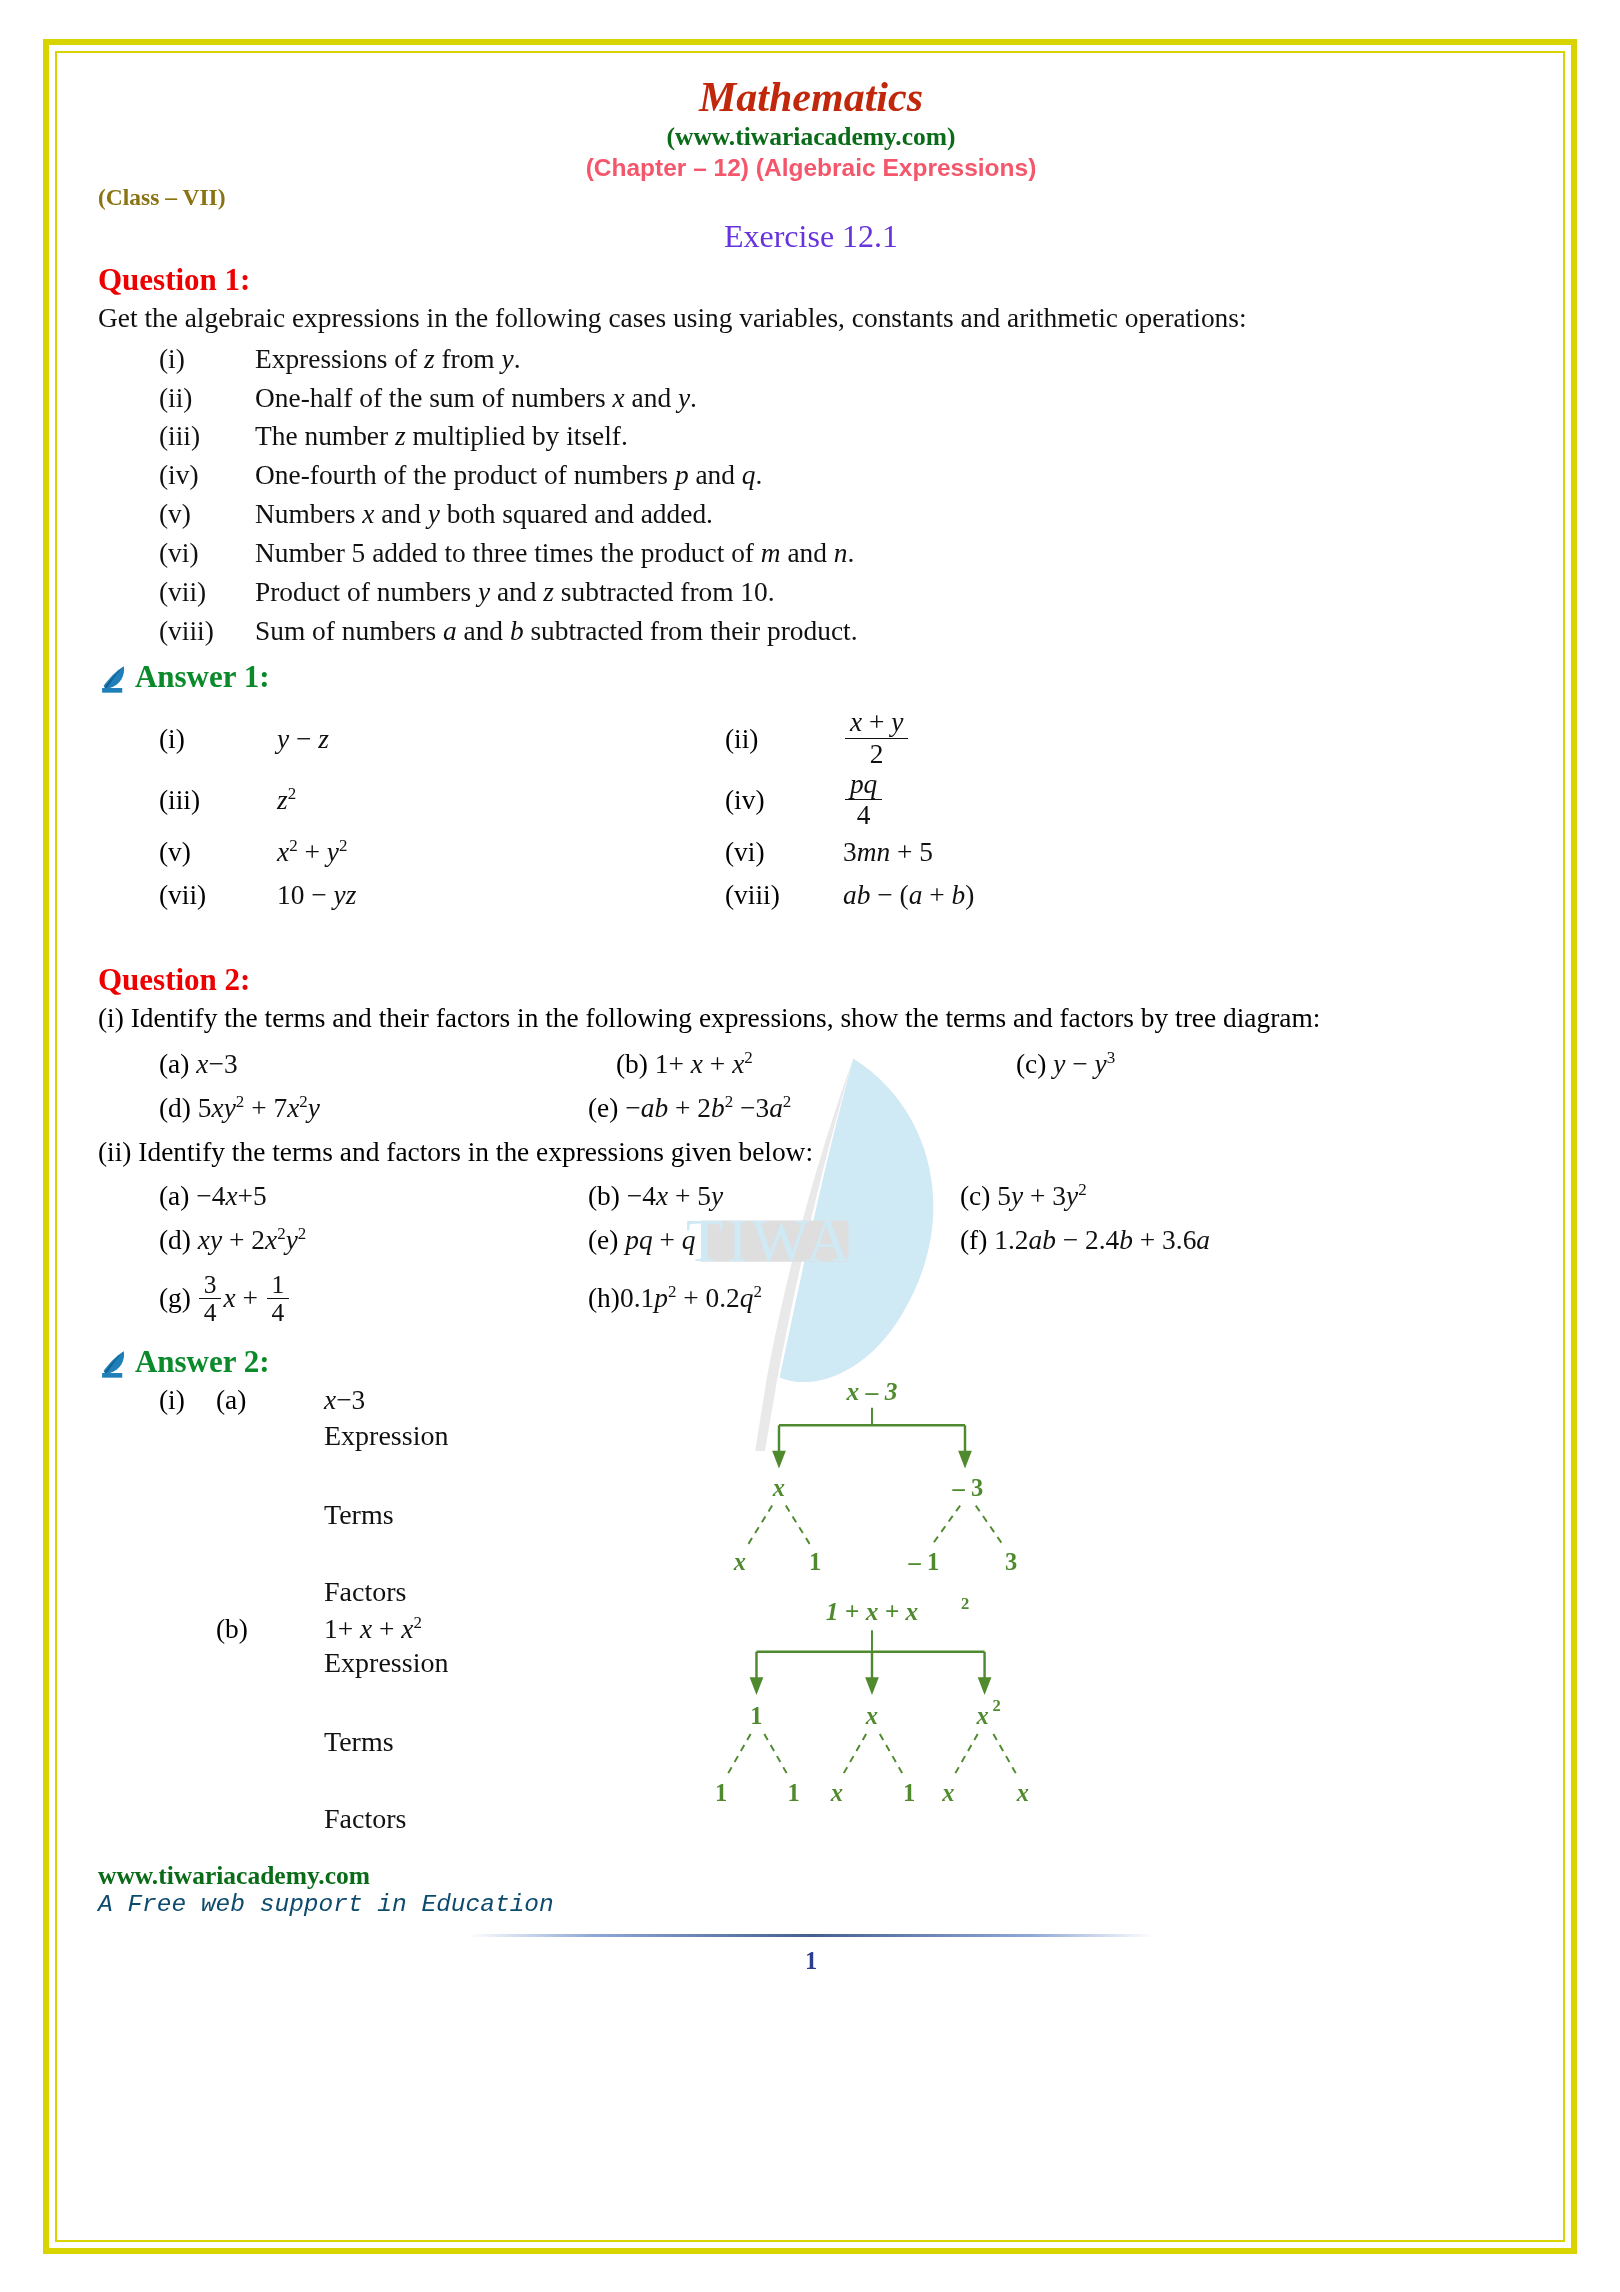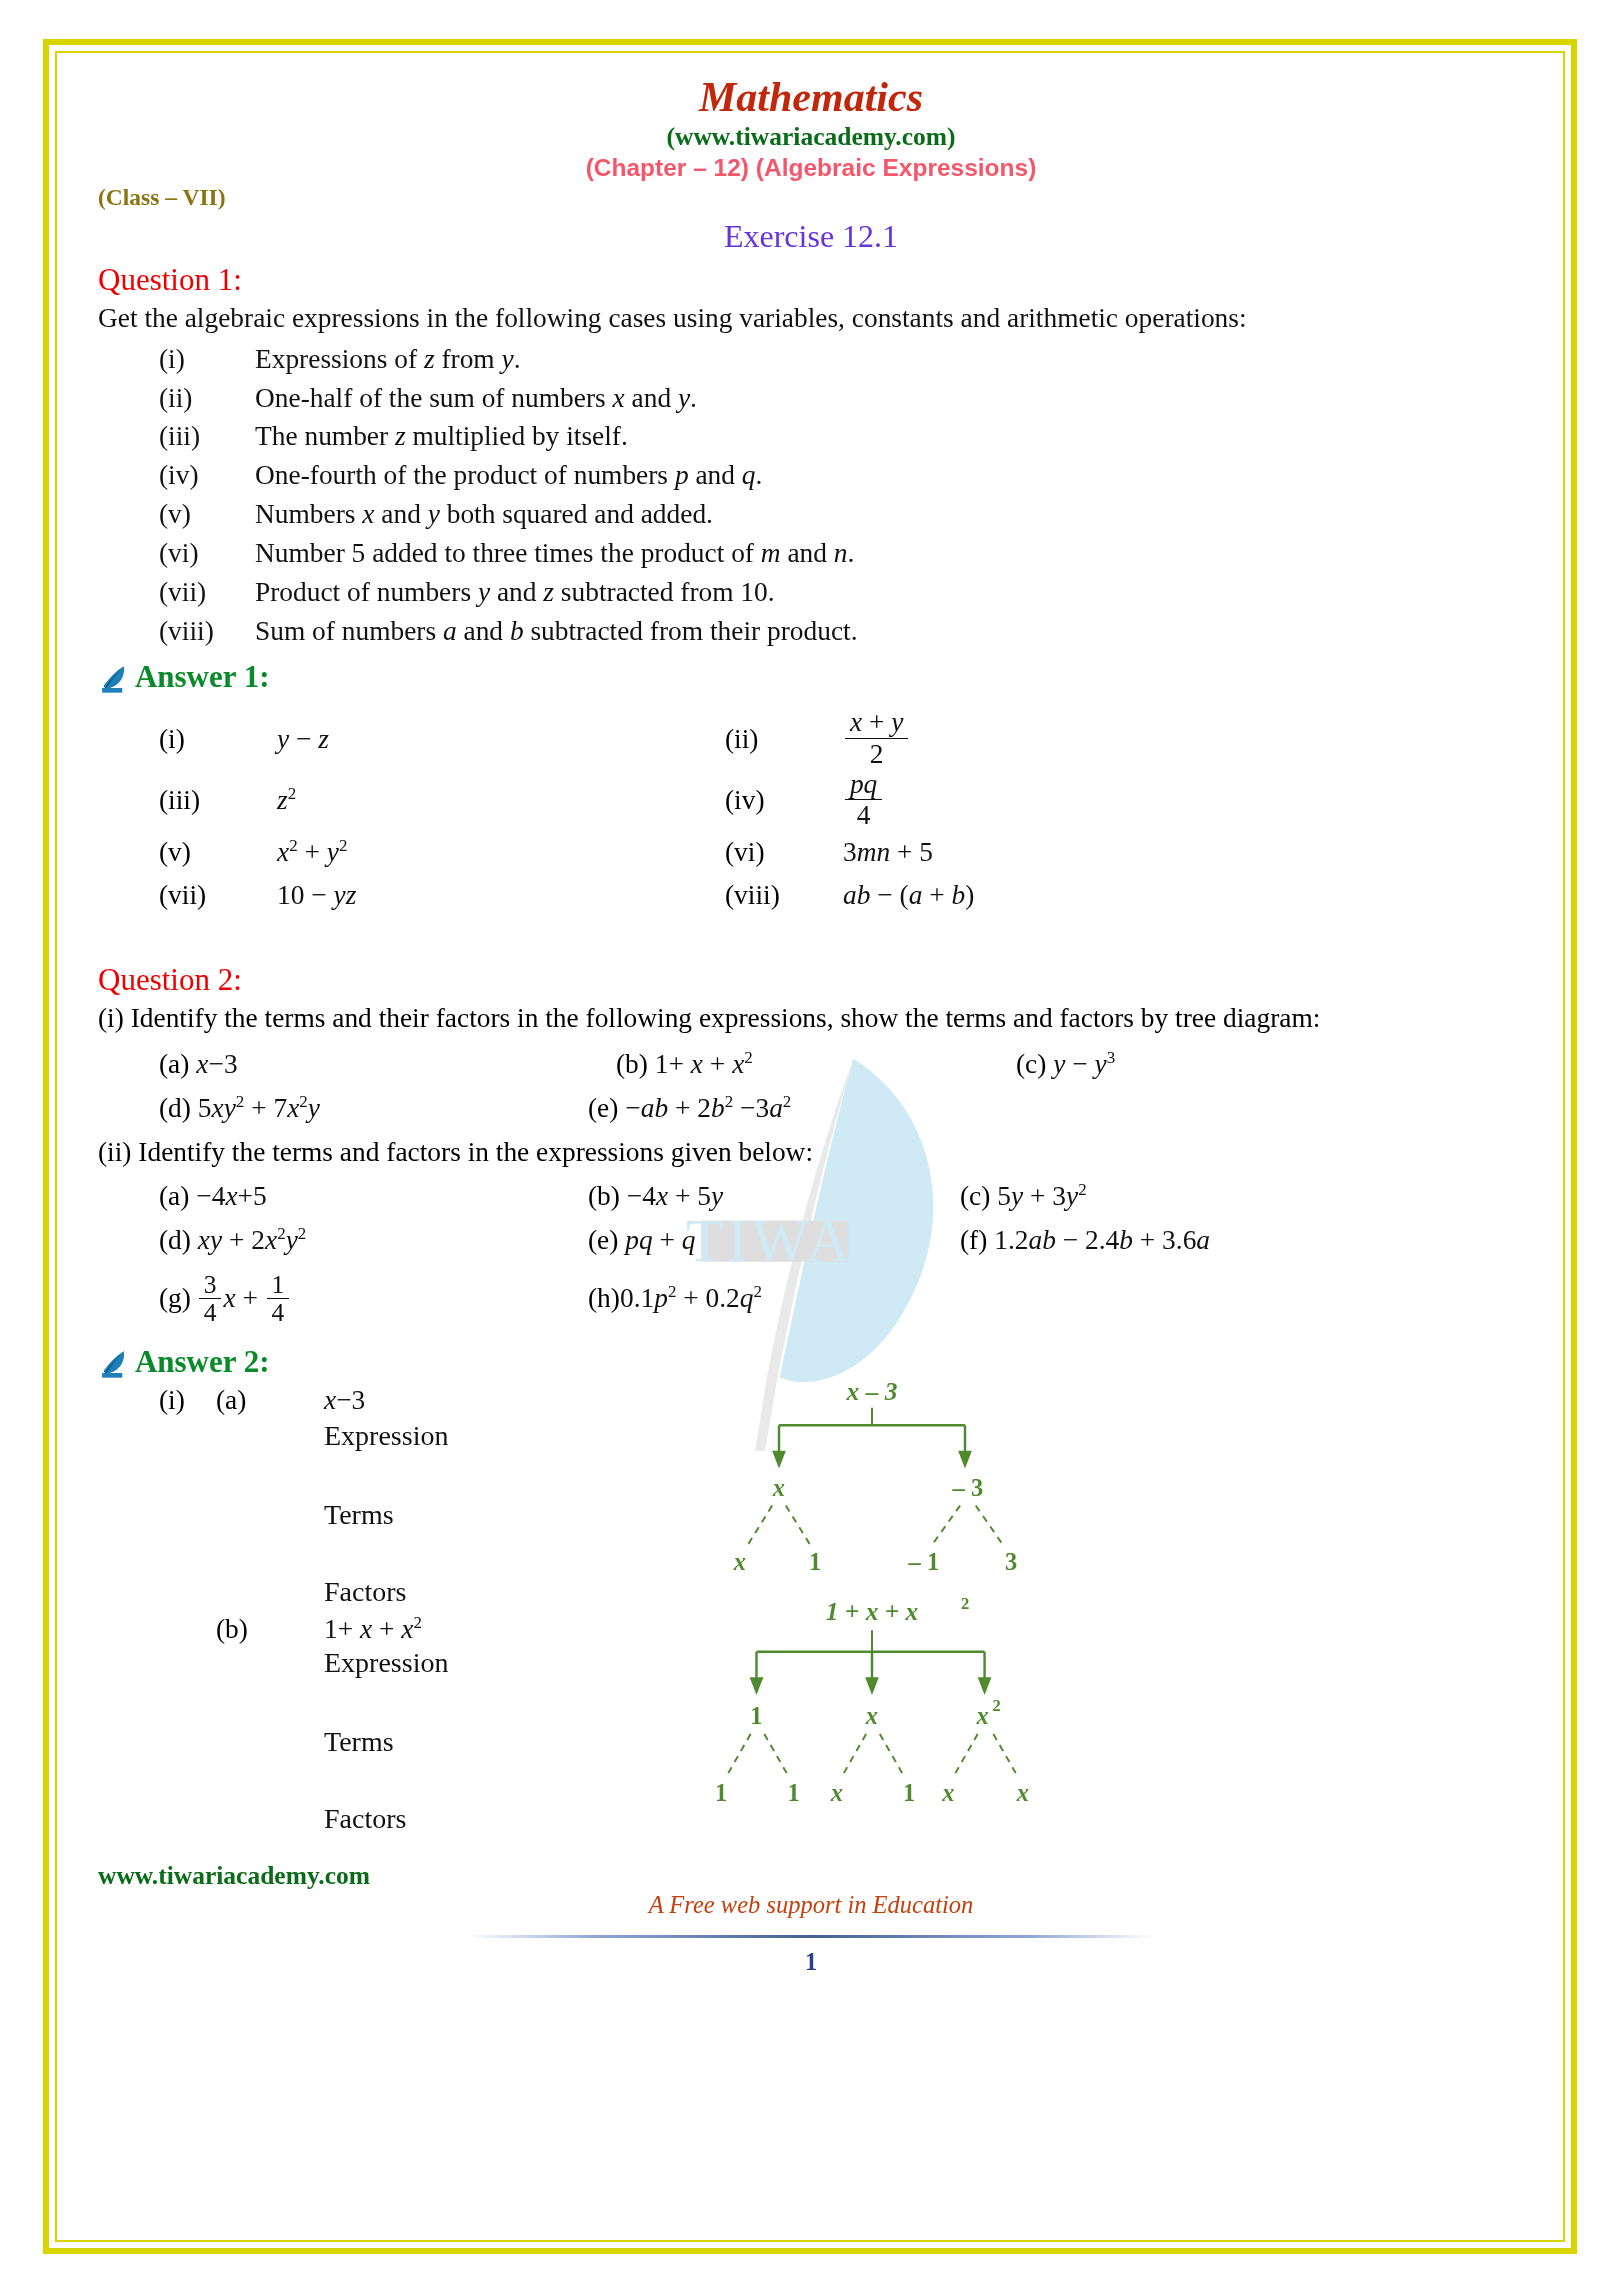"Question 1:" .q-head { font-weight: normal -> bold }
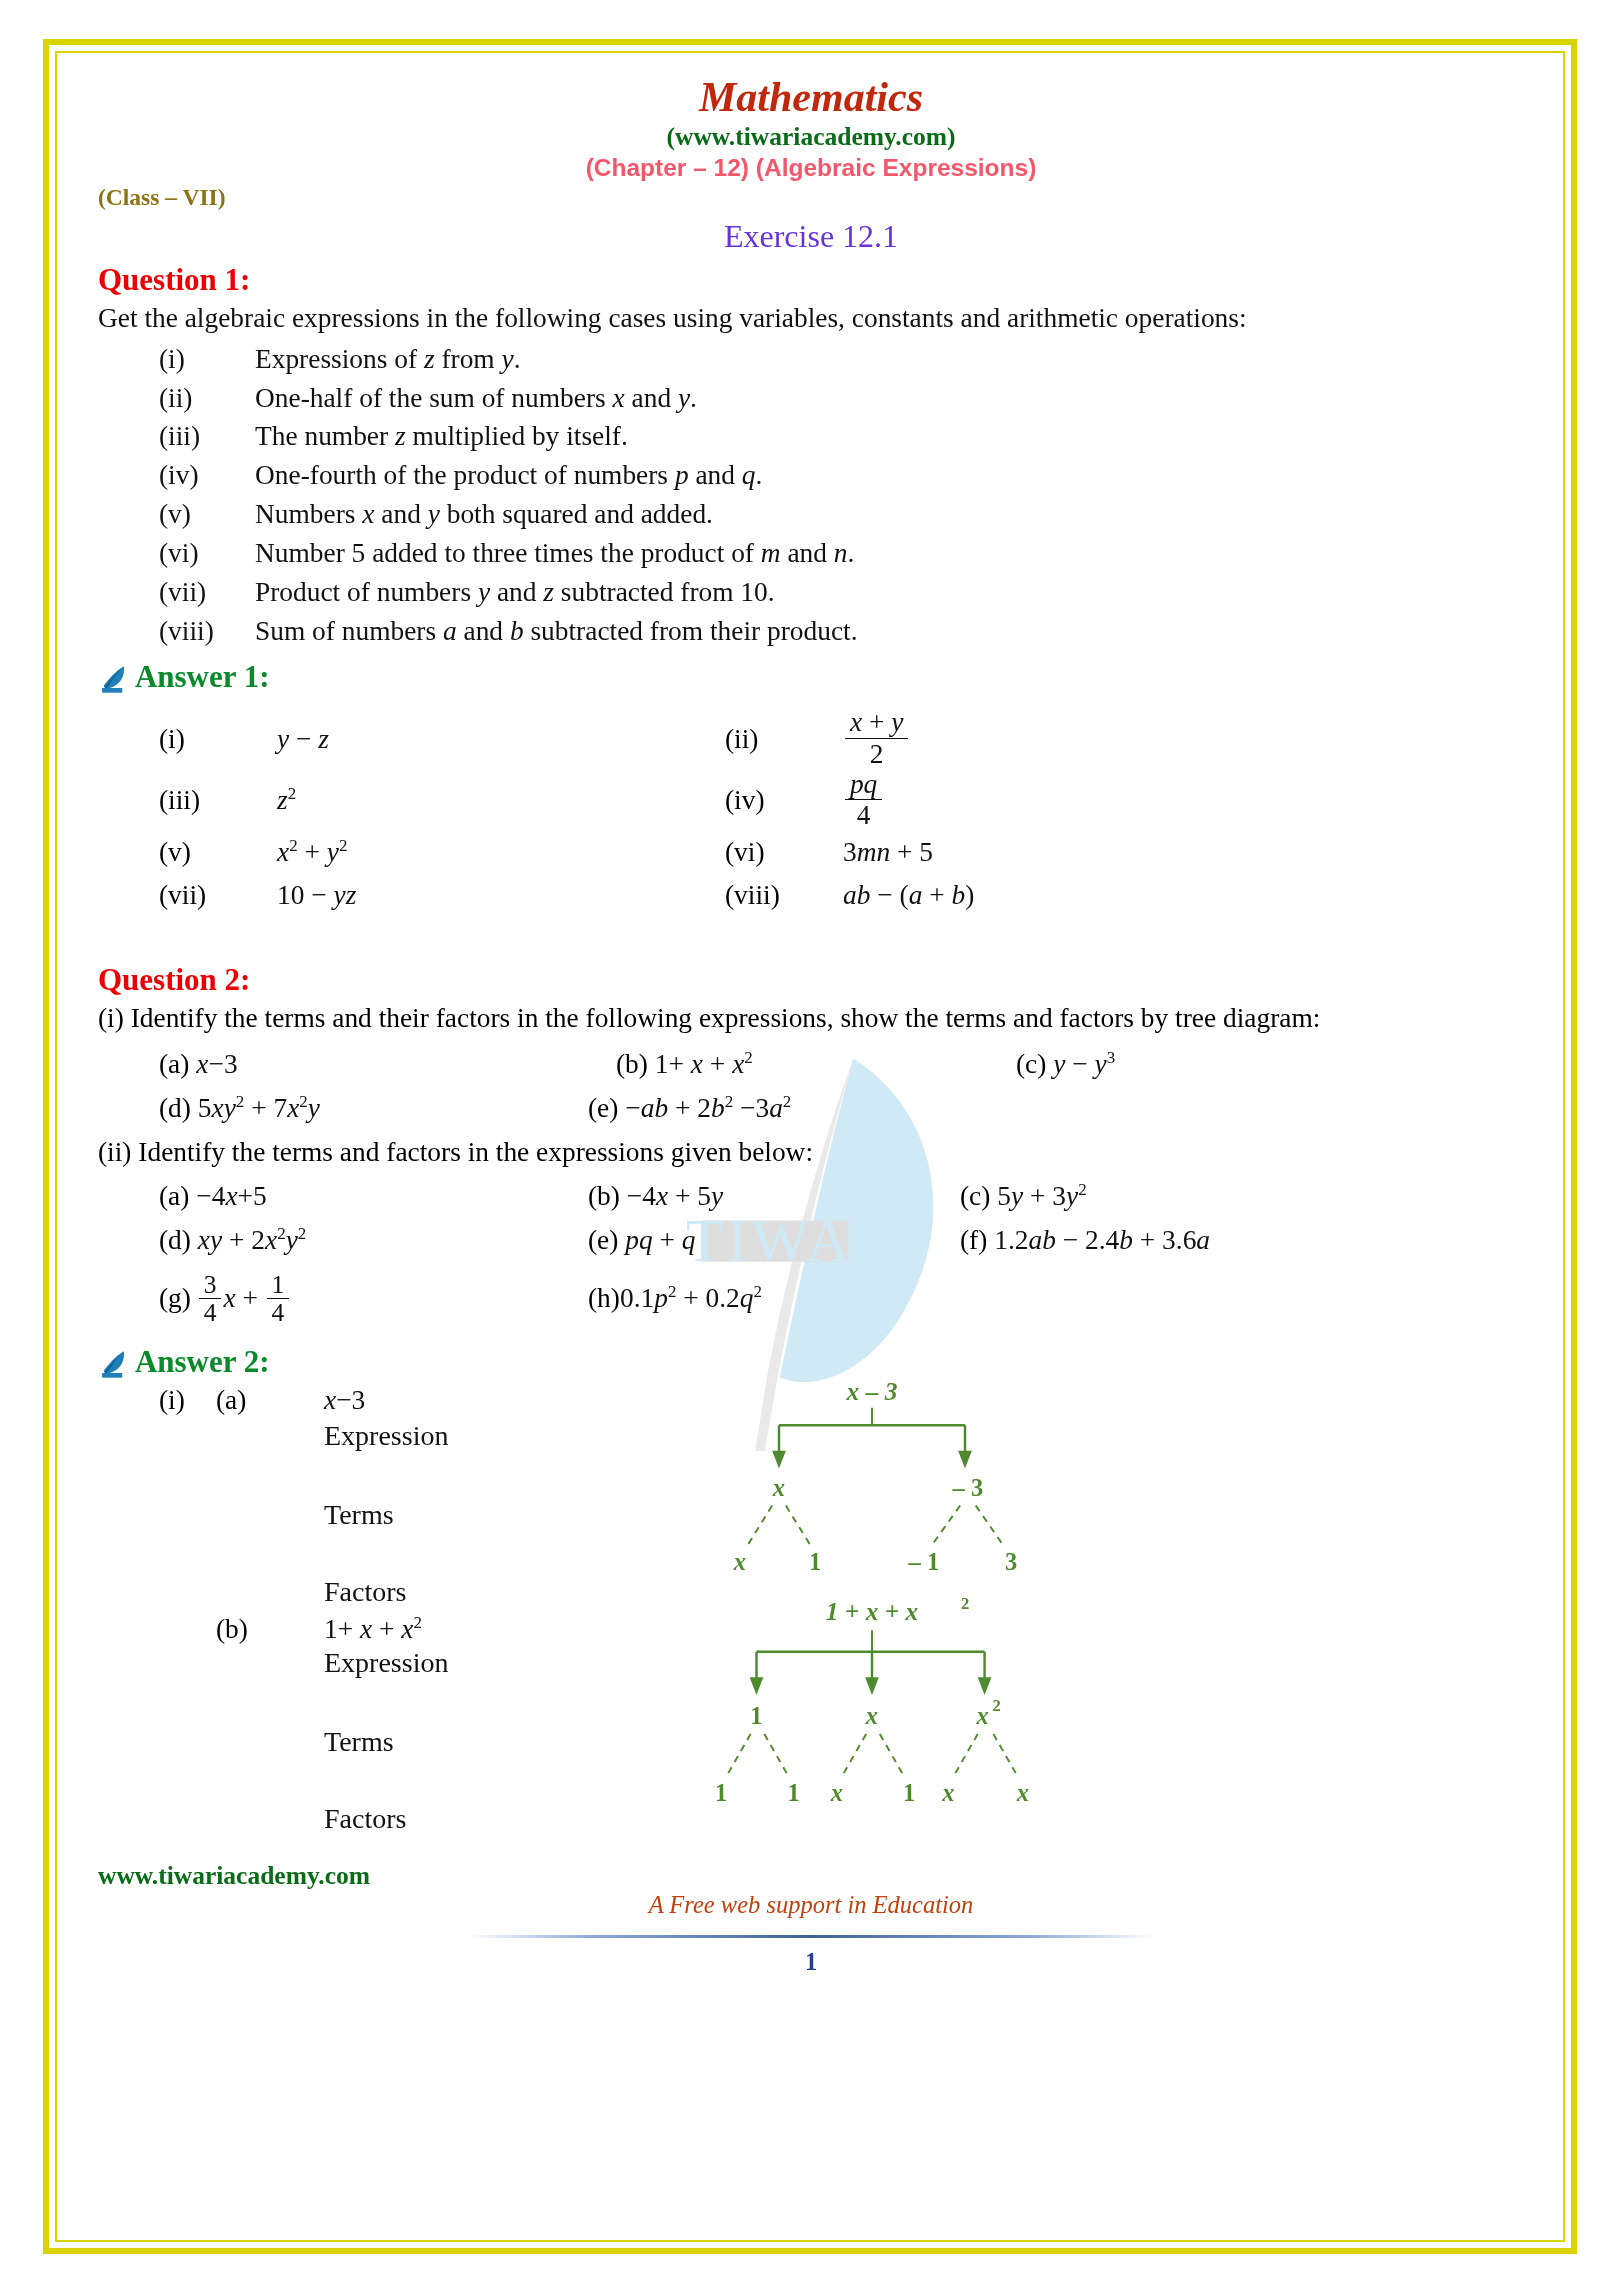"A Free web support in" .foot-tag { color: #c2410c -> #0c4a6e; font-family: Liberation Serif, serif -> Liberation Mono, monospace; text-align: center -> left }
